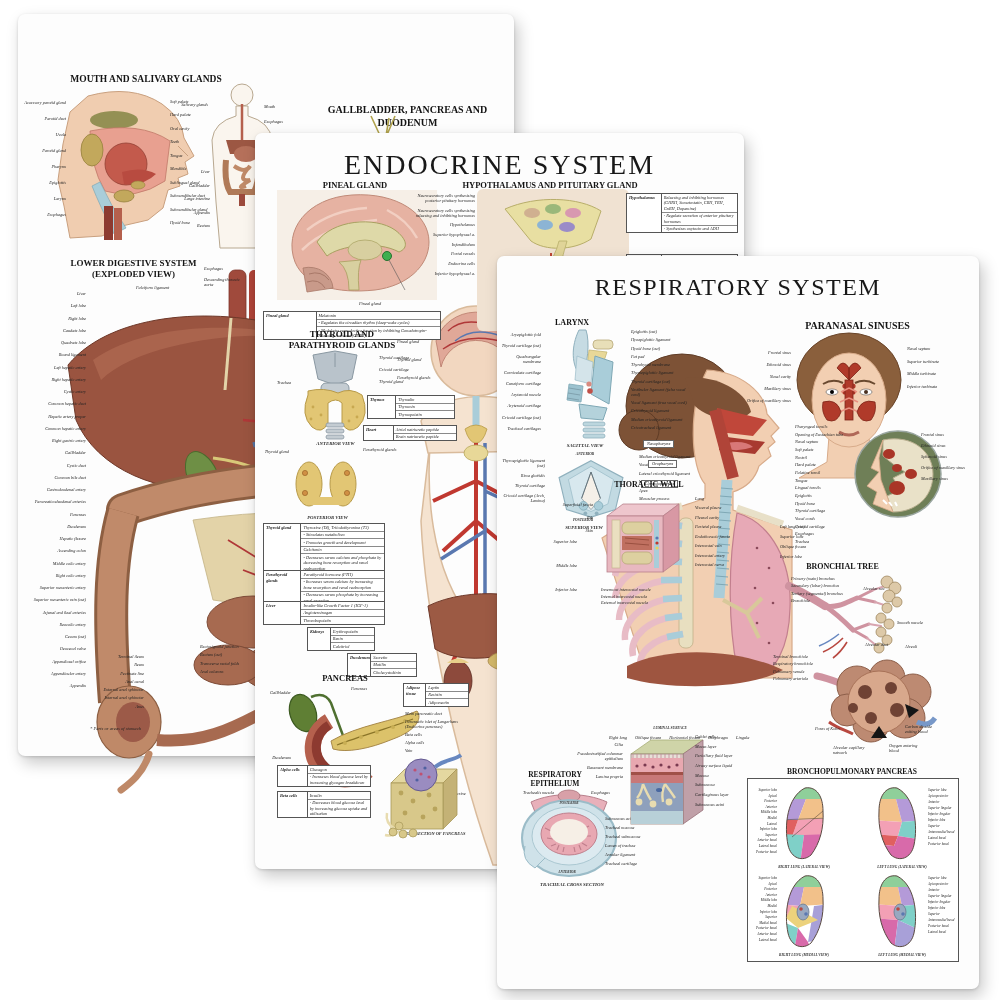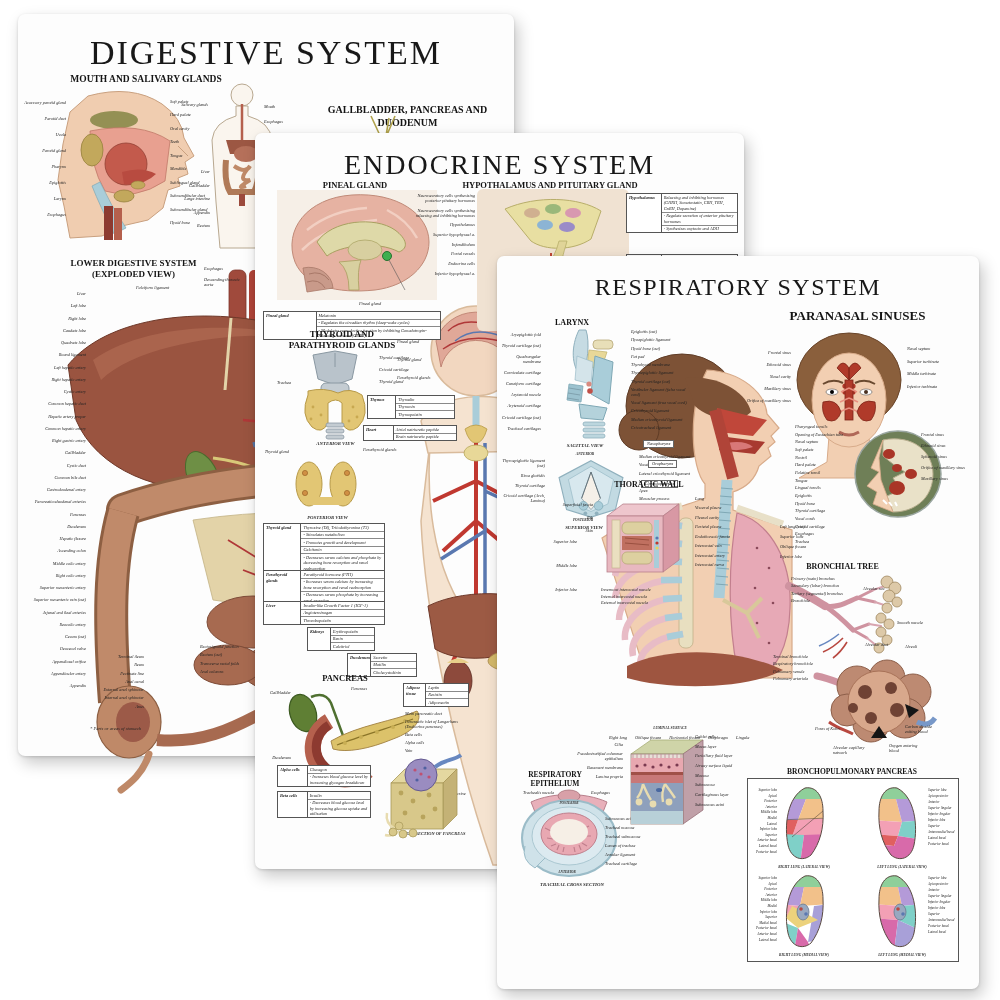"DIGESTIVE SYSTEM" div.ptitle { html: <div>DIGESTIVE SYSTEM</div> -> none }
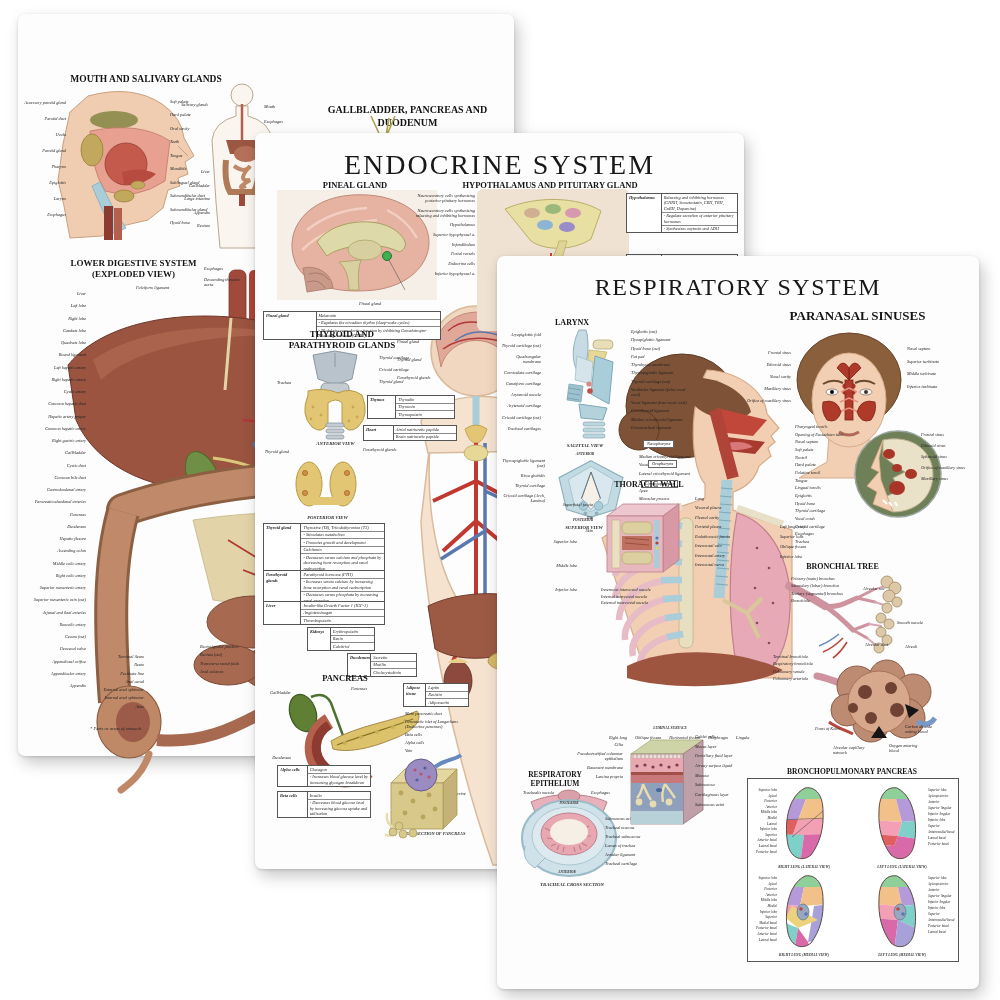"PARANASAL SINUSES" div.sh { font-size: 13px -> 10px; top: 52px -> 64px }
